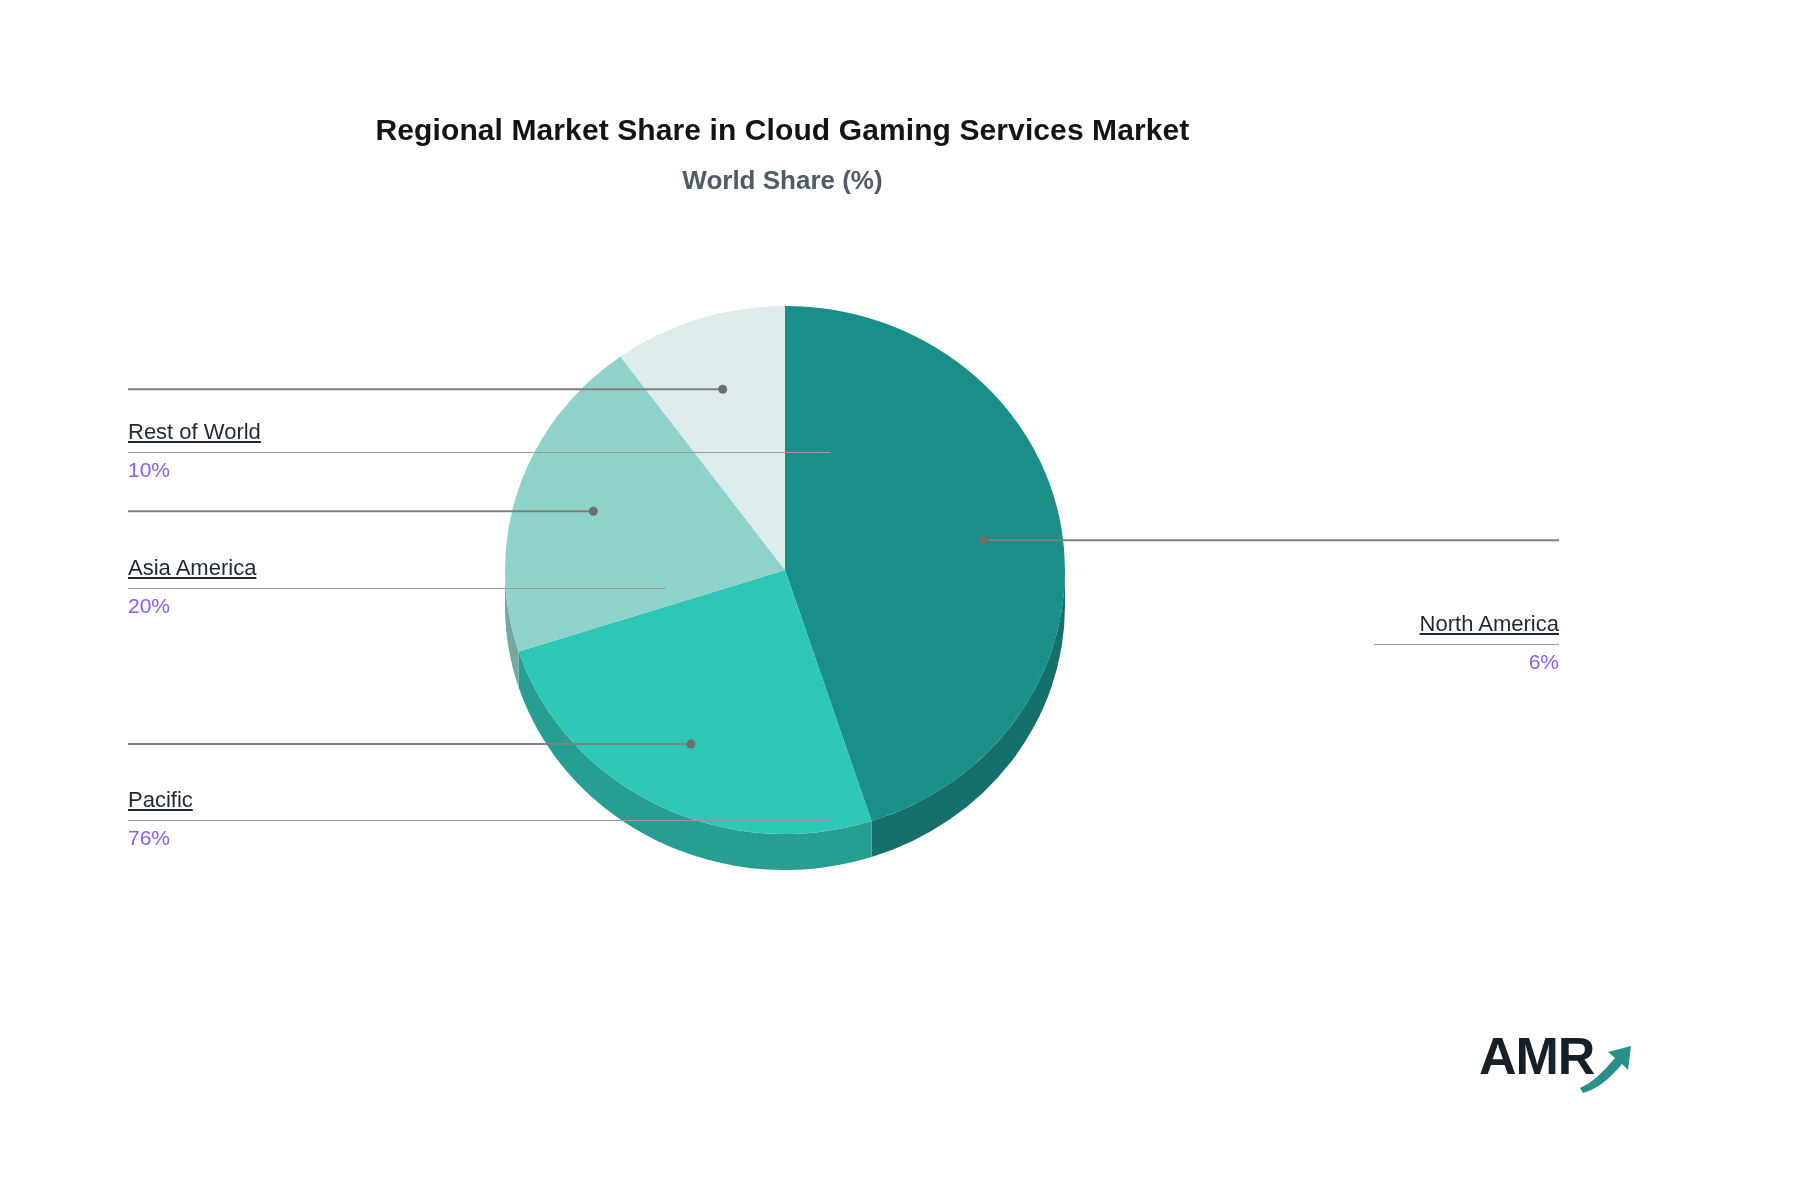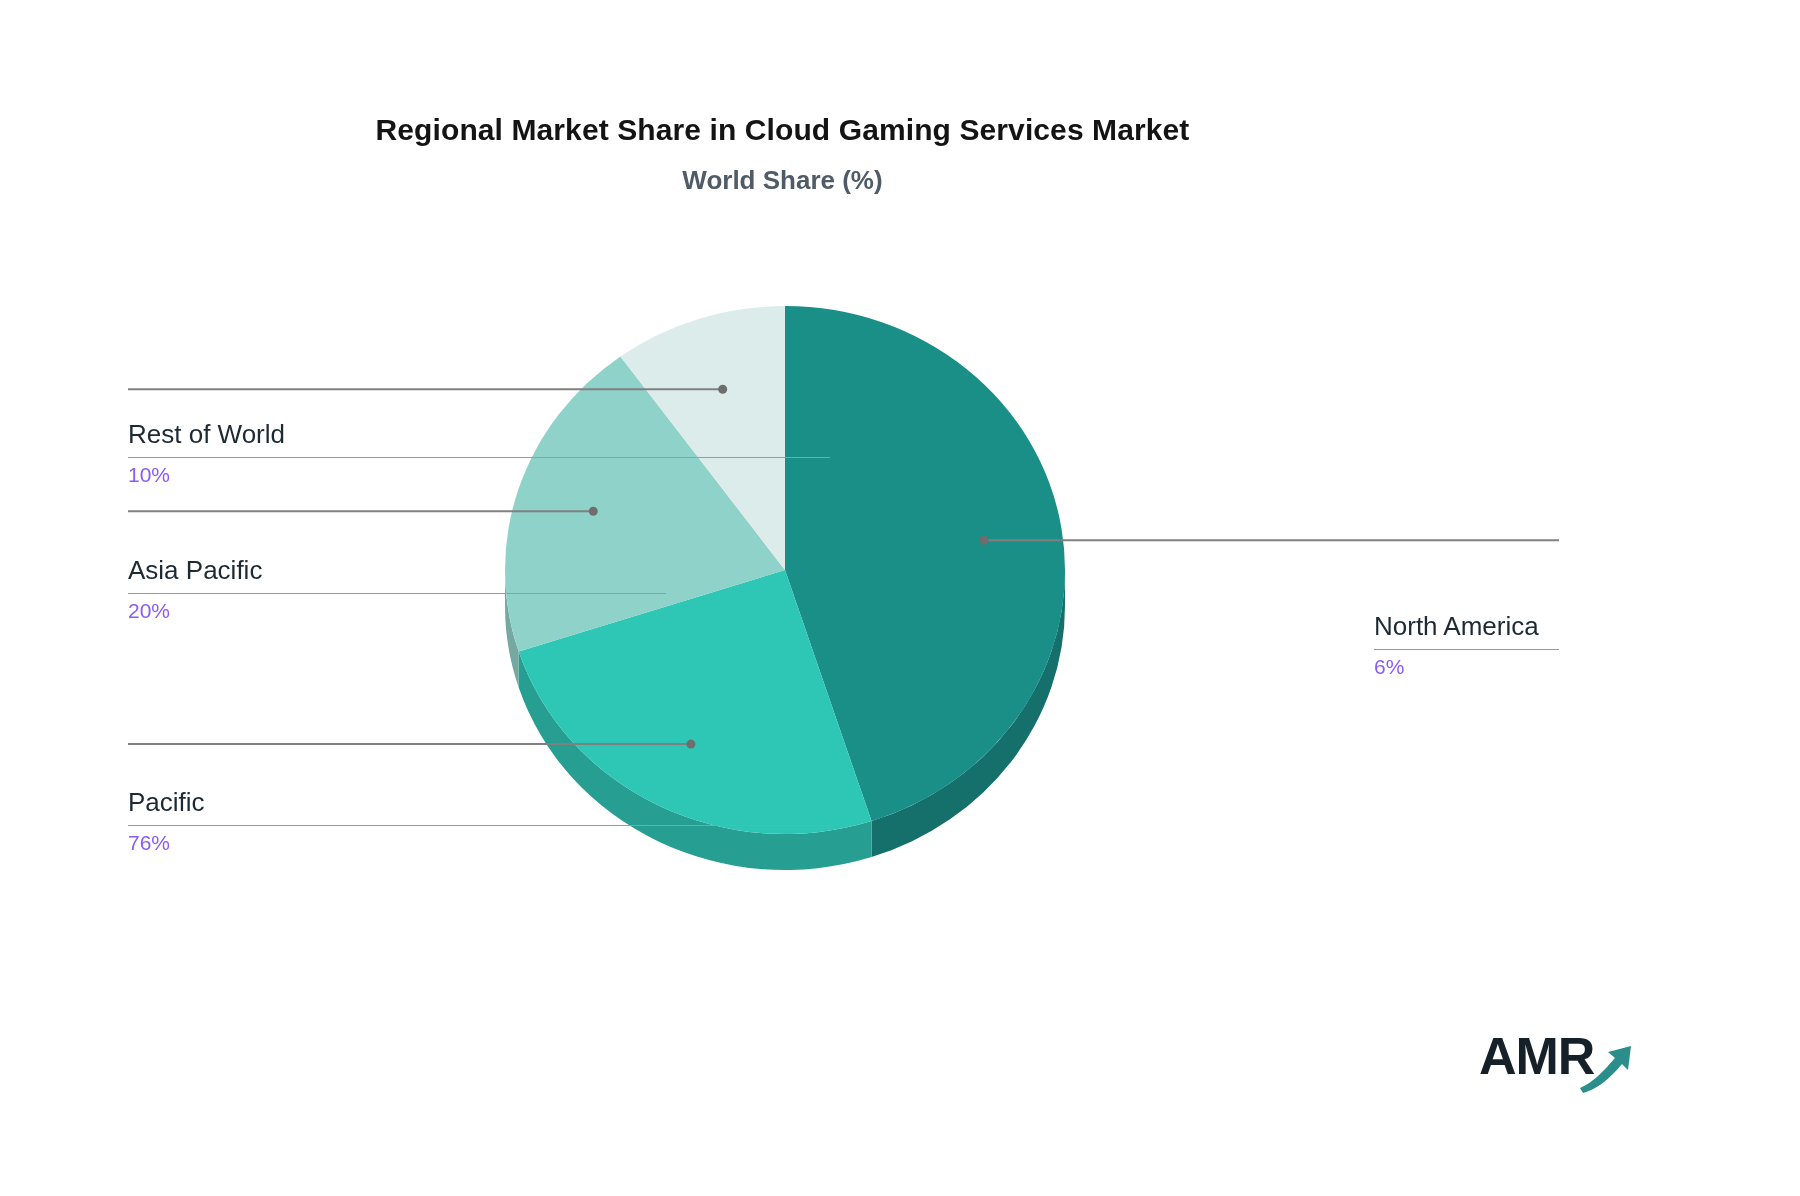"Rest of World" .callout .cat-name { font-size: 26px -> 22px; text-decoration: none -> underline }
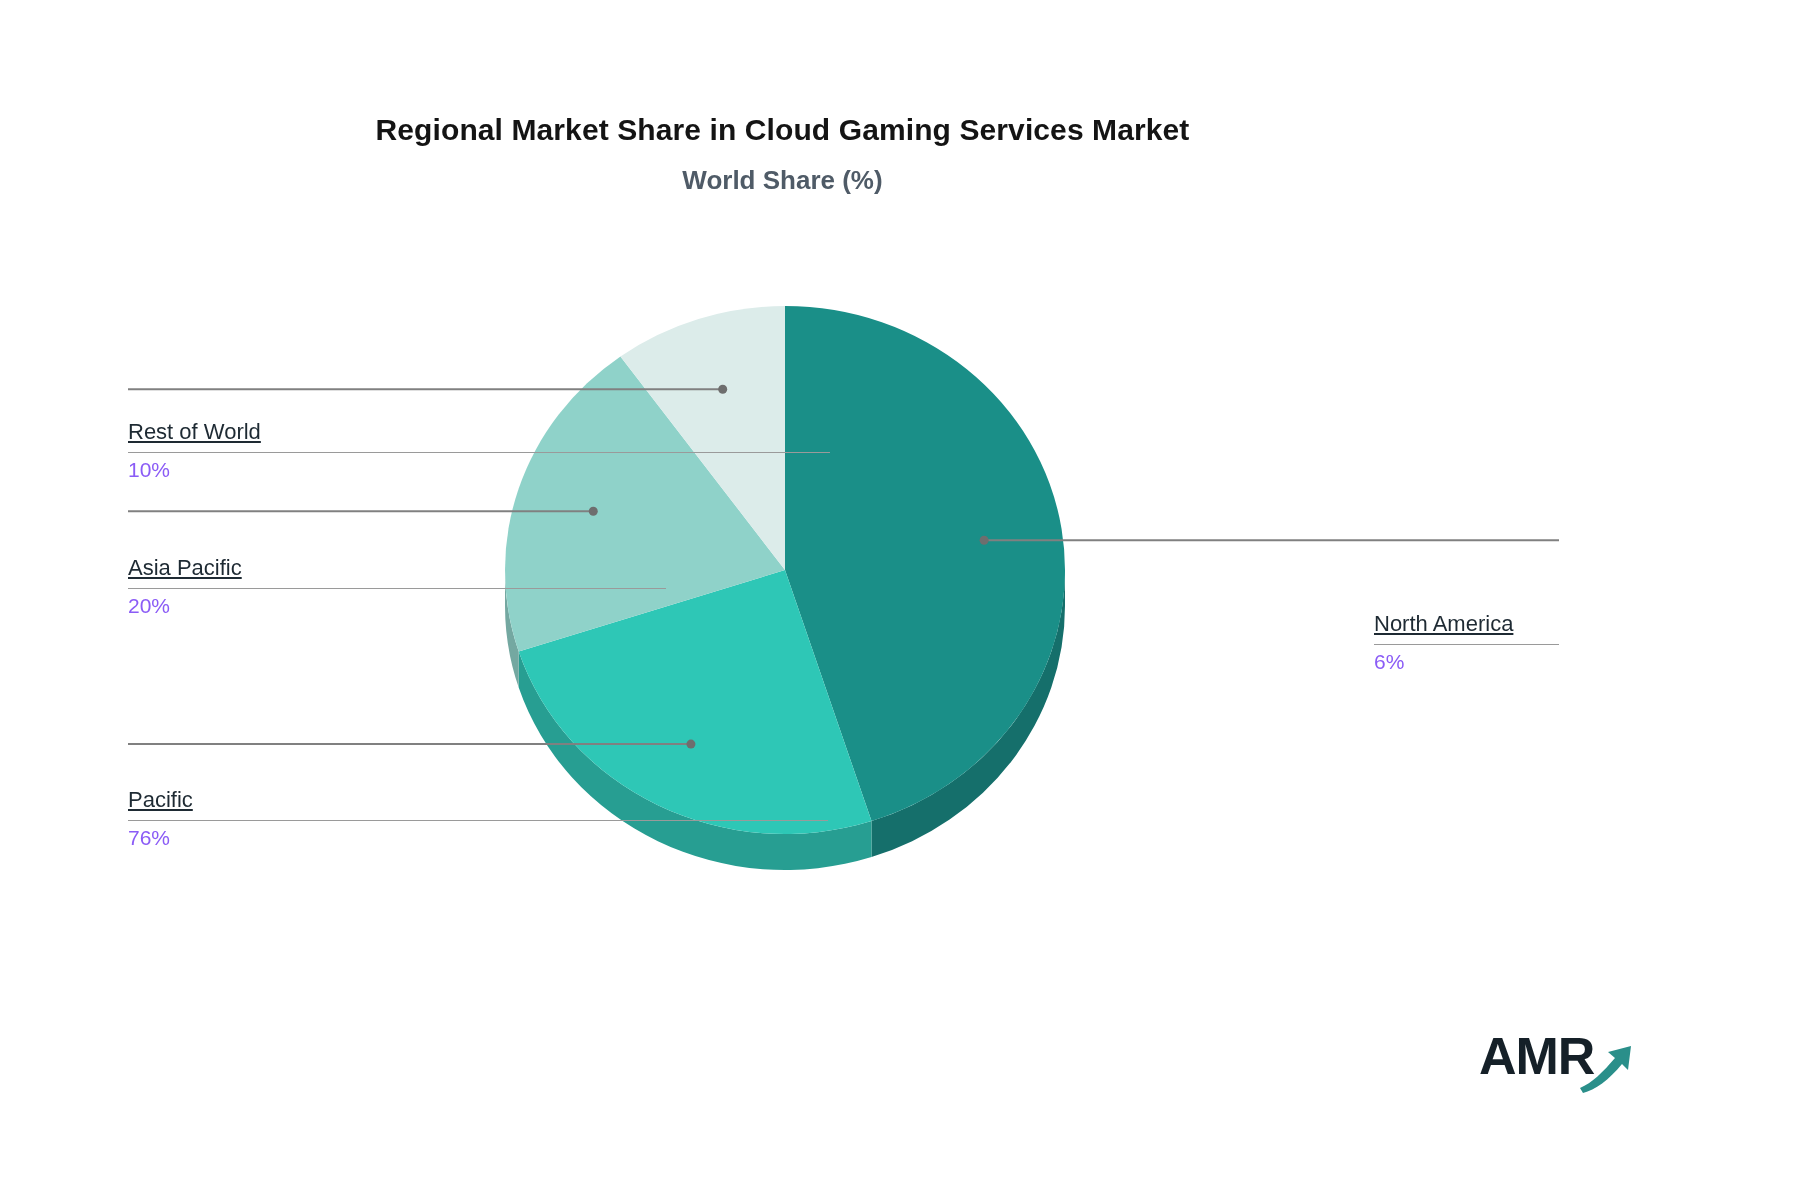"Asia Pacific" span.cat-name { text: Pacific -> America }
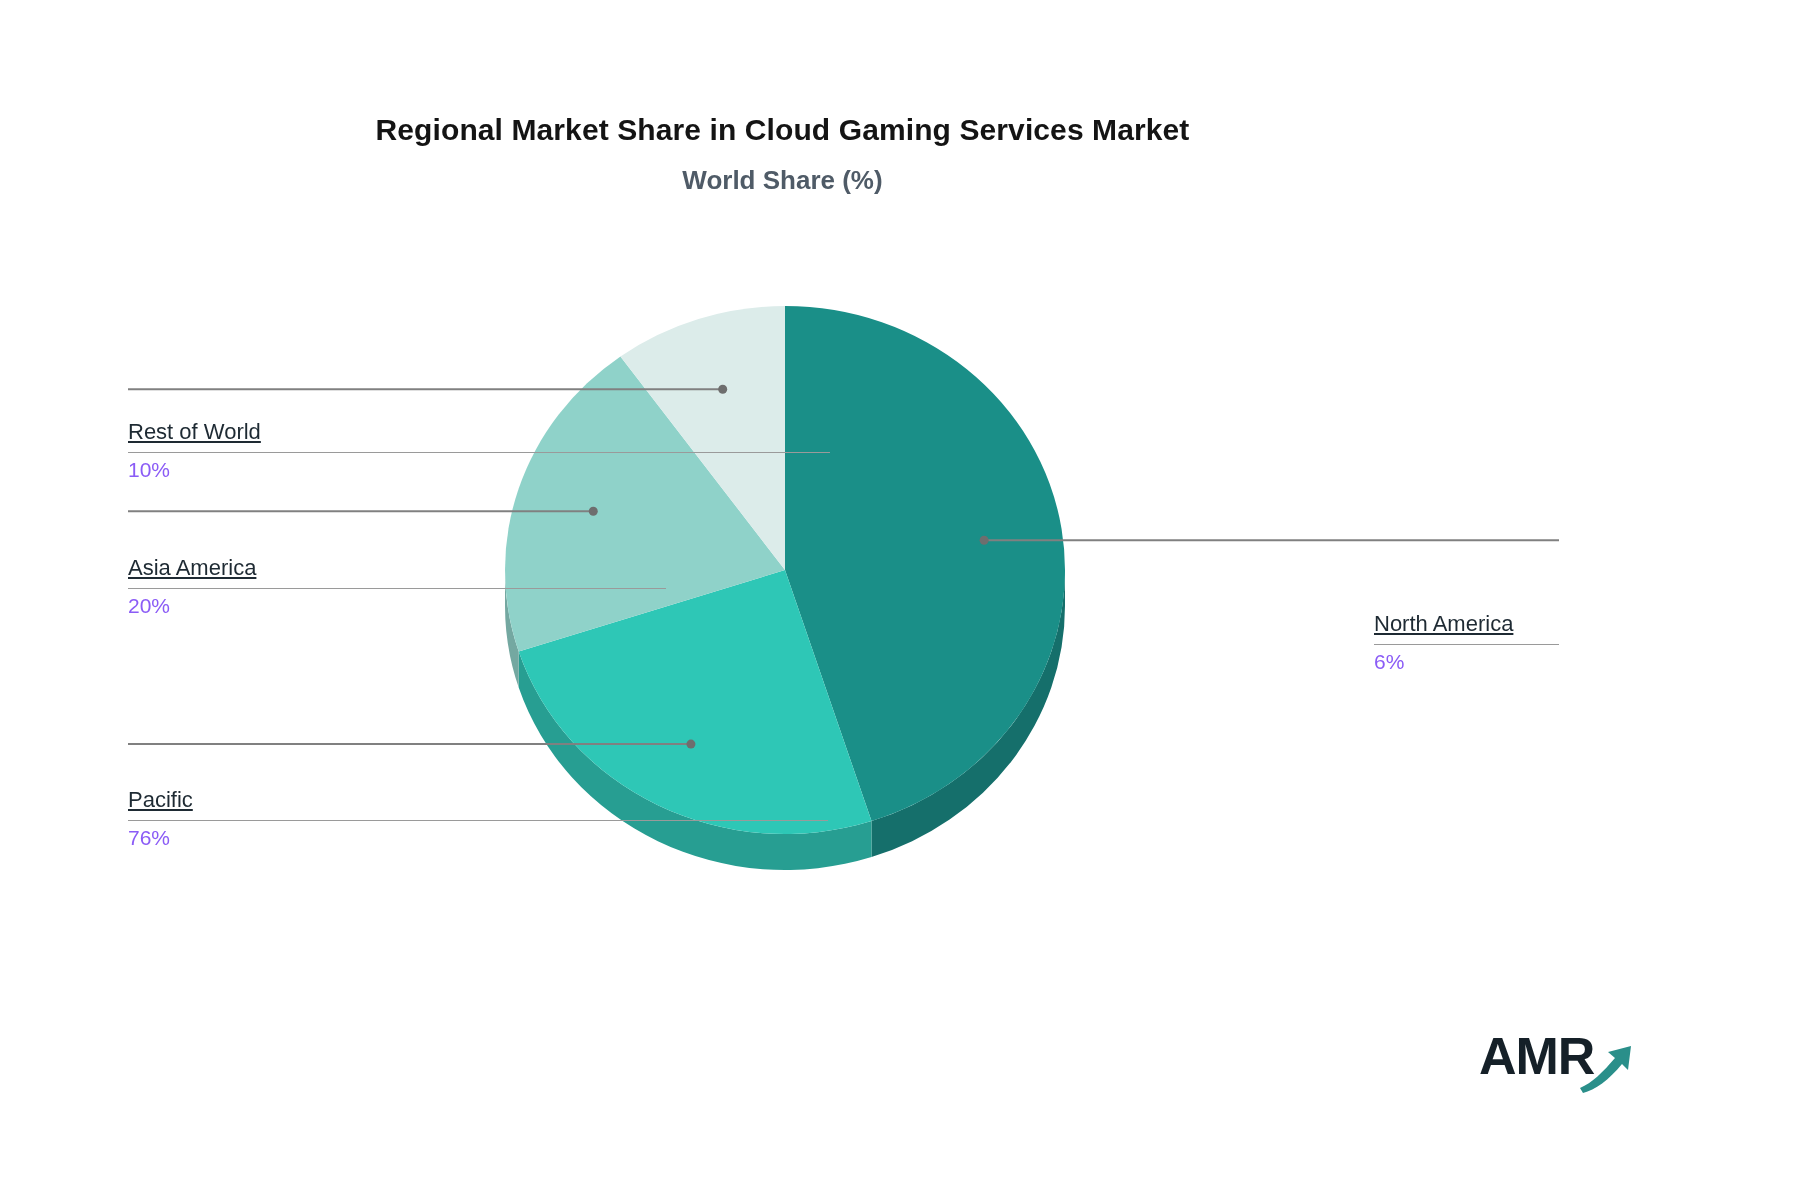"North America" .callout.right { text-align: left -> right }
